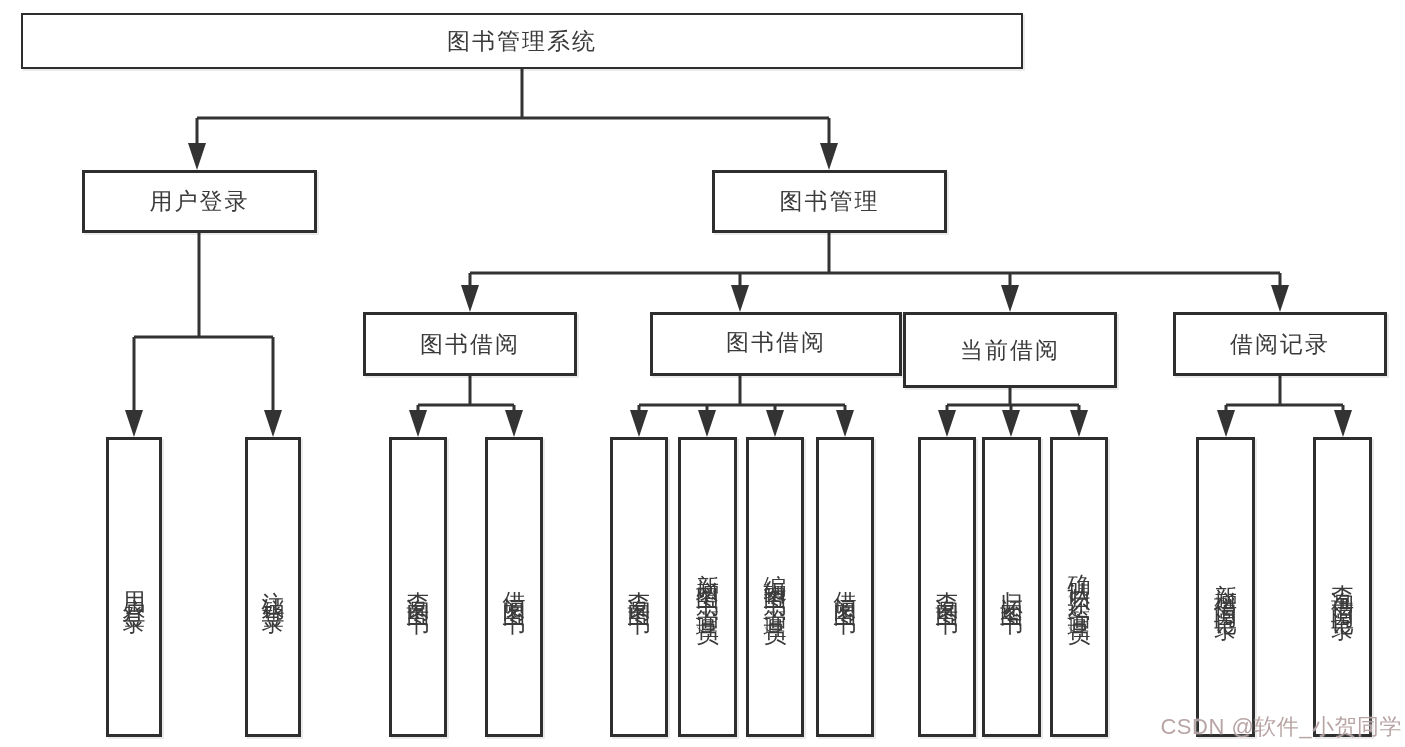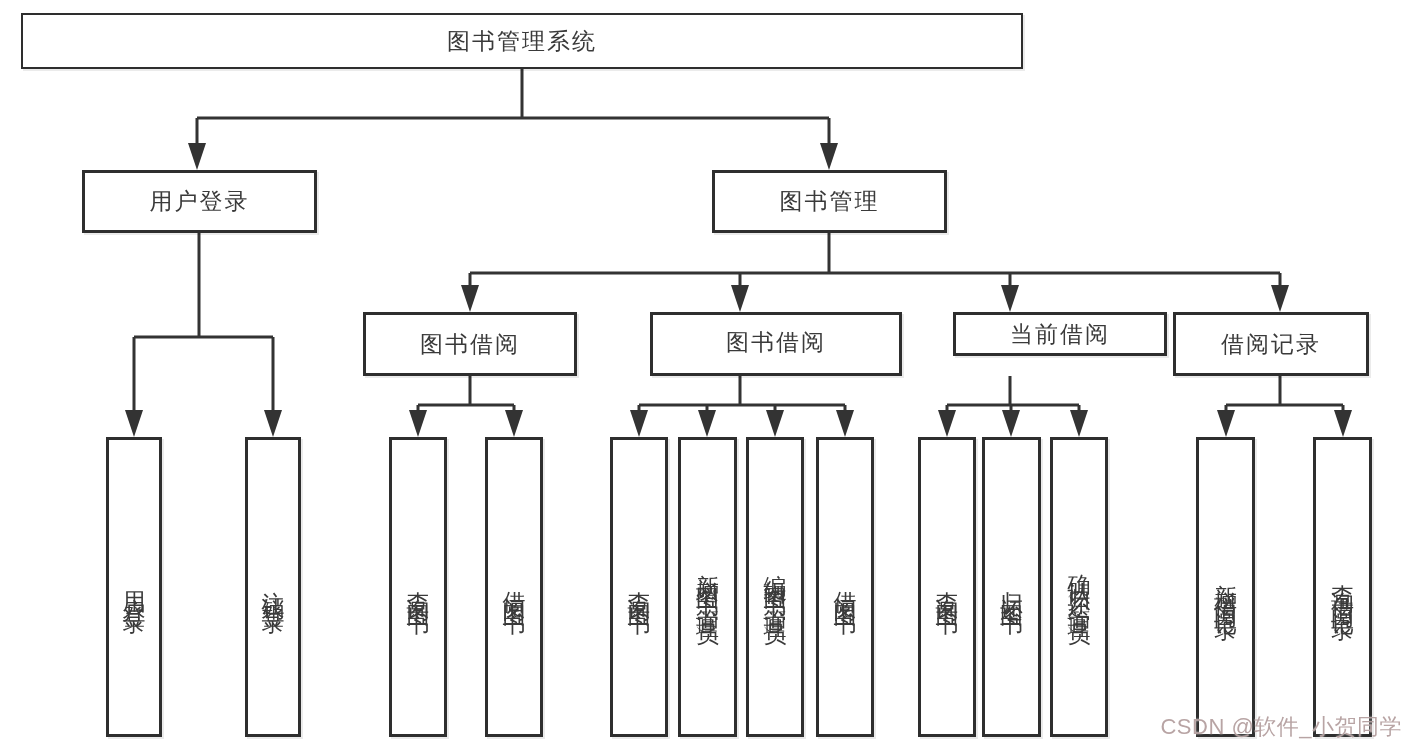"当前借阅" .b-l3c { height: 44px -> 76px; left: 953px -> 903px }
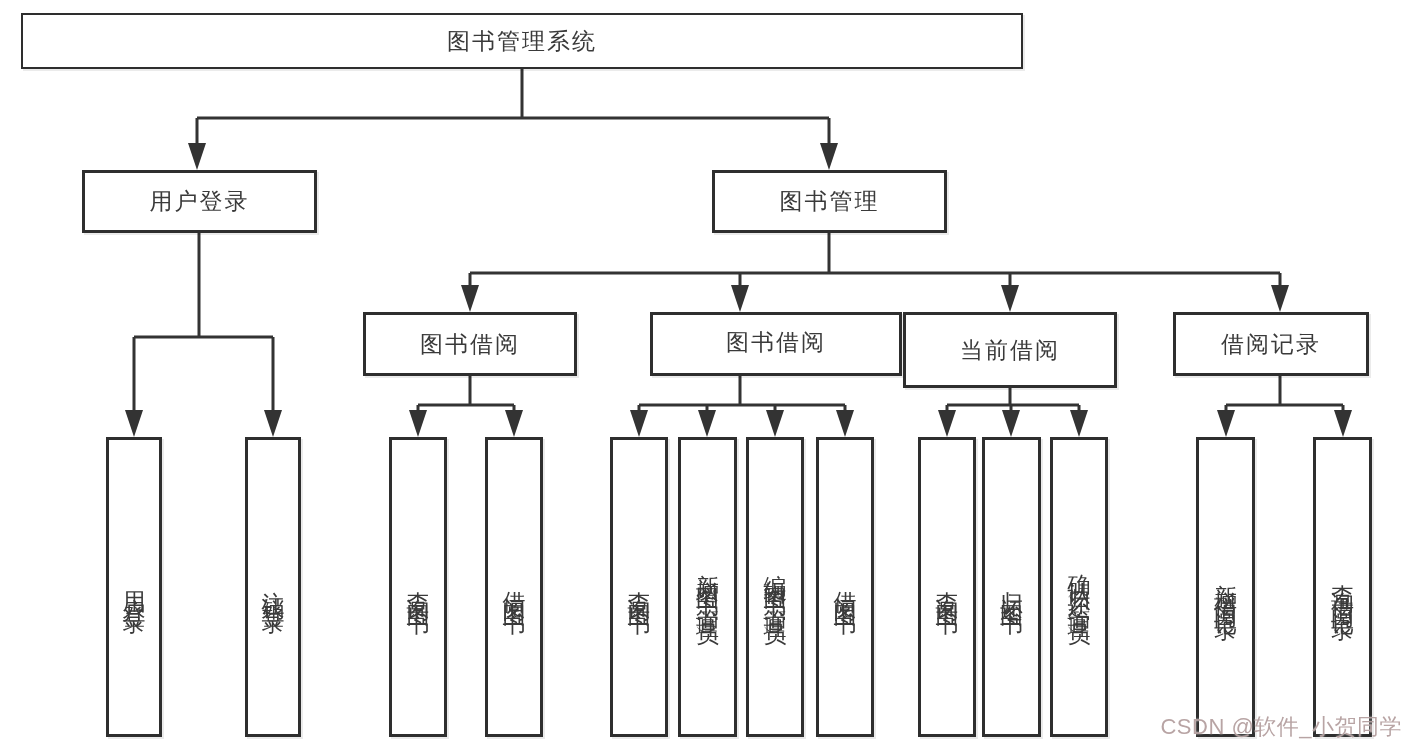"借阅记录" .b-l3d { width: 196px -> 214px }
